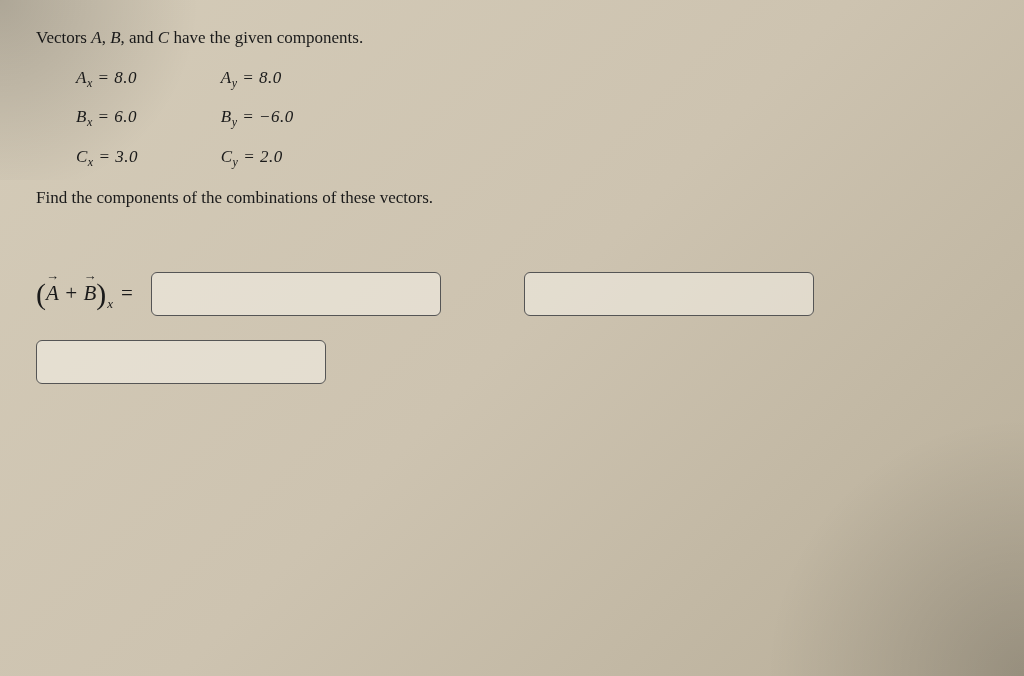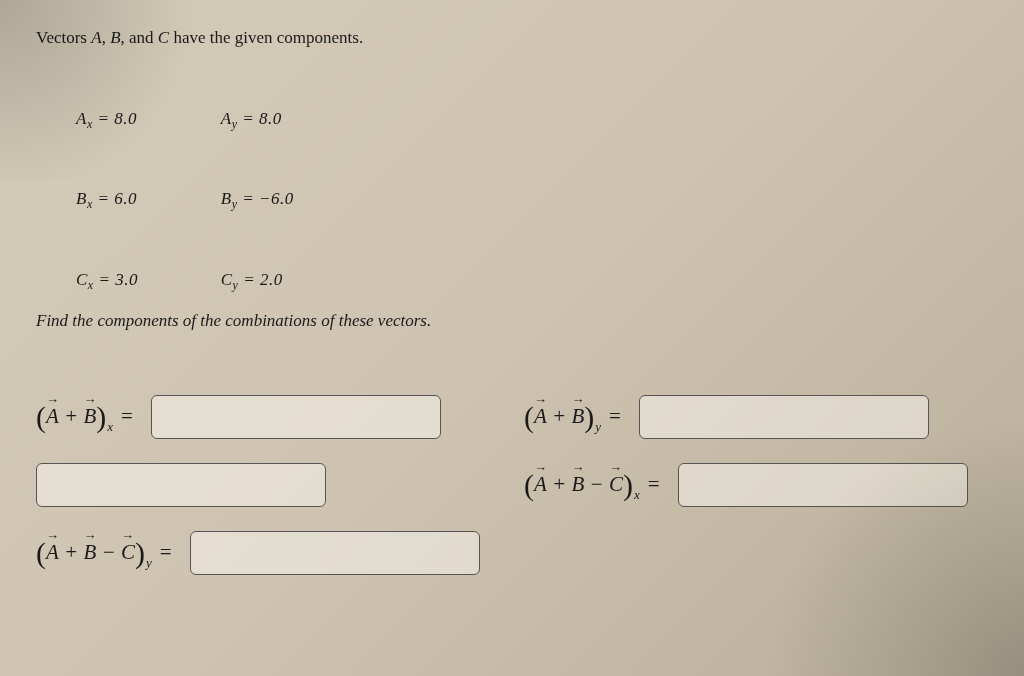"Ay = 8.0" .value-item { margin-top: 41px -> none }
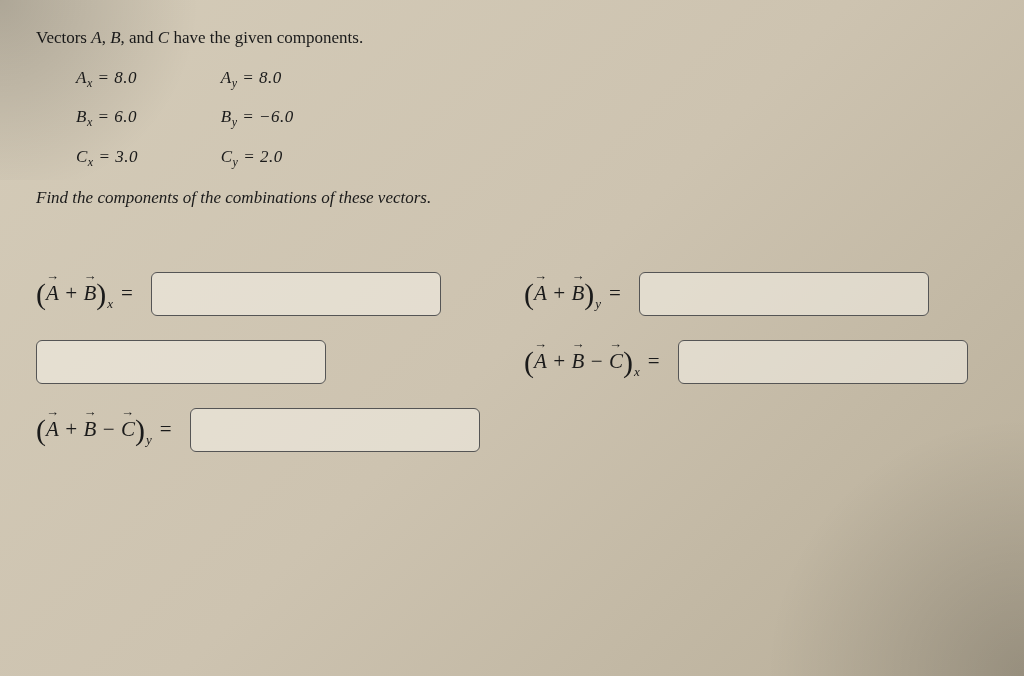"Find the components of the" .find-statement { font-style: italic -> none }
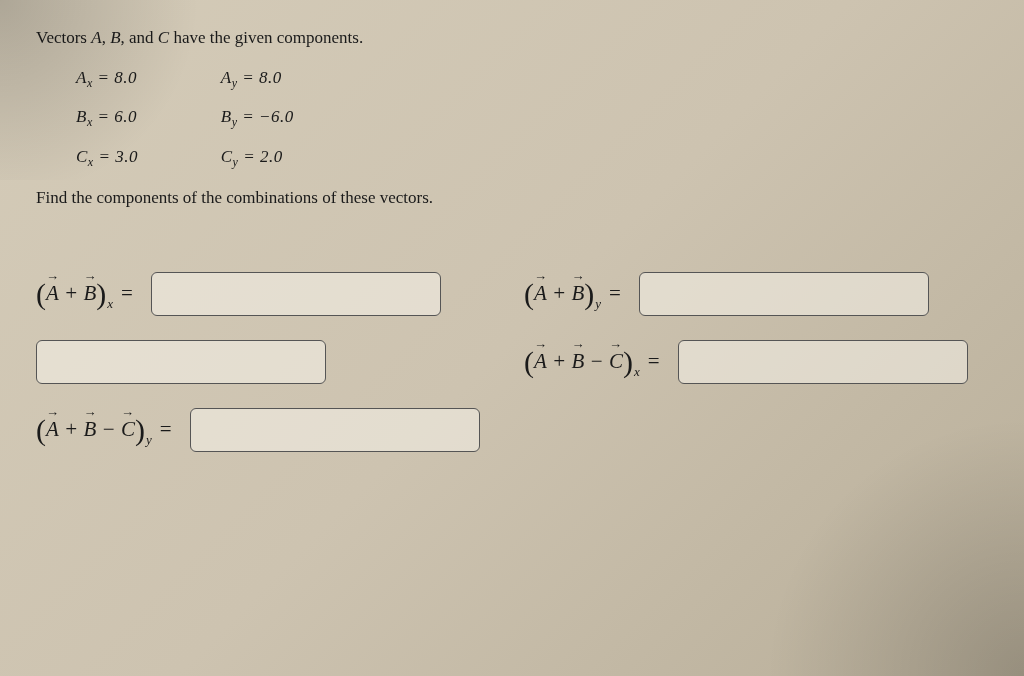"(A + B)y=" div.ans-item { html: <div> <span> <span>(</span><span>A</span> + <span>B</span><span>)</span><span>y</span><span>=</span> </span> <input> </div> -> none }
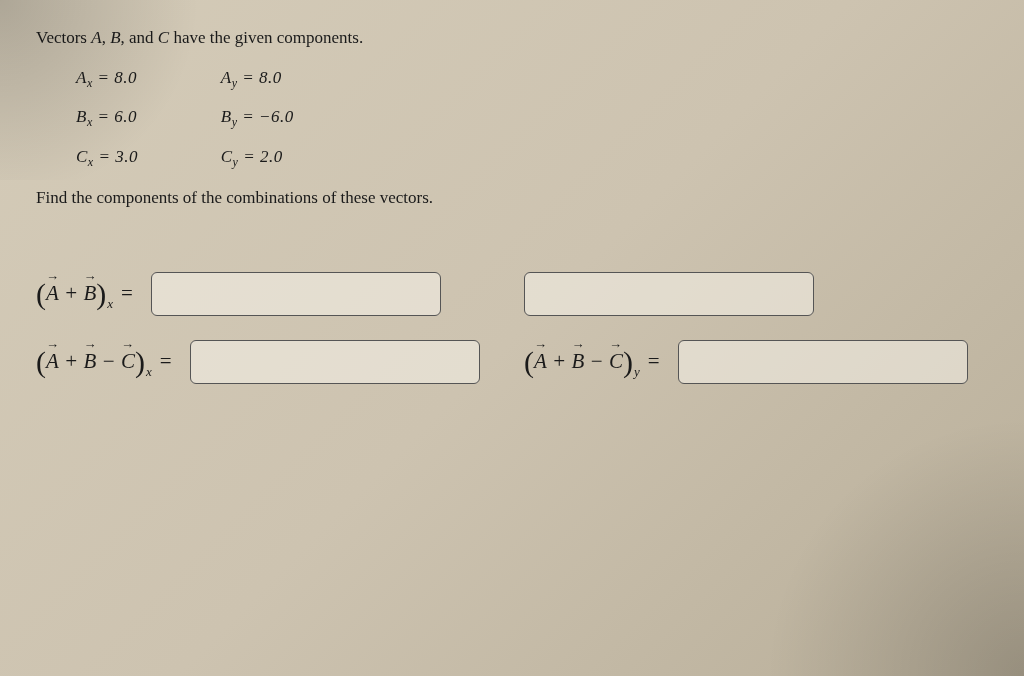"(A + B − C)x=" span.expr { html: <span> <span>(</span><span>A</span> + <span>B</span> − <span>C</span><span>)</span><span>x</span><span>=</span> </span> -> none }
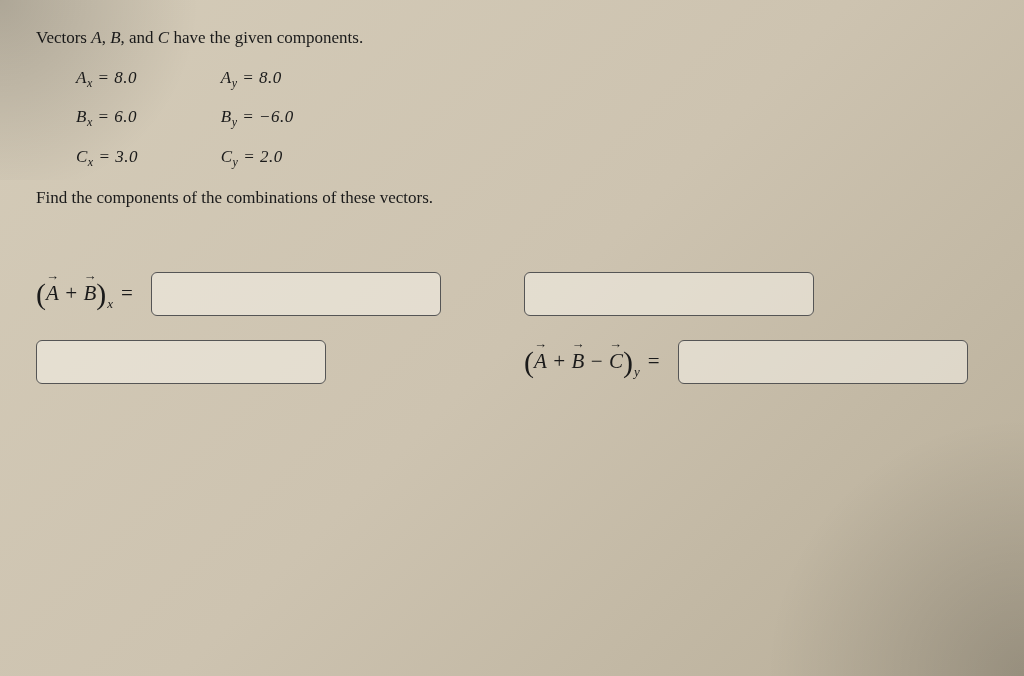"(A + B − C)y=" div.ans-item { html: <div> <span> <span>(</span><span>A</span> + <span>B</span> − <span>C</span><span>)</span><span>y</span><span>=</span> </span> <input> </div> -> none }
